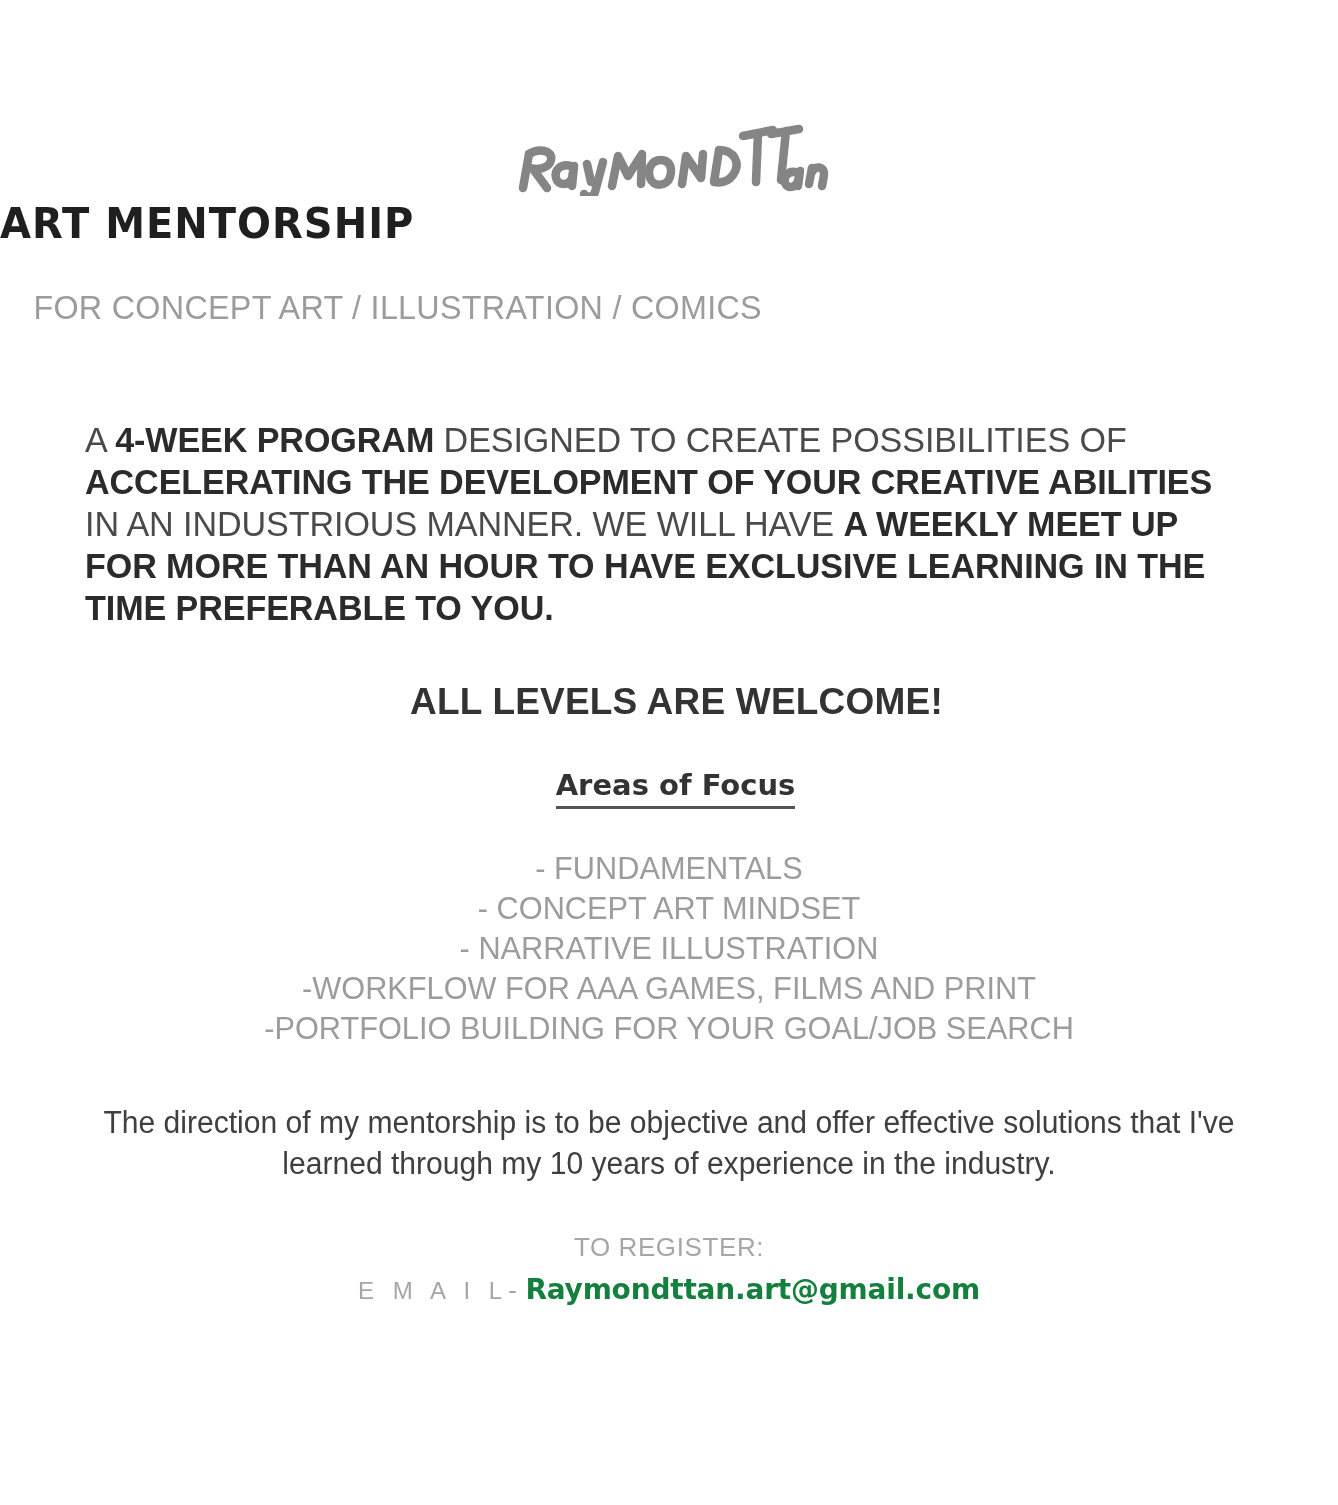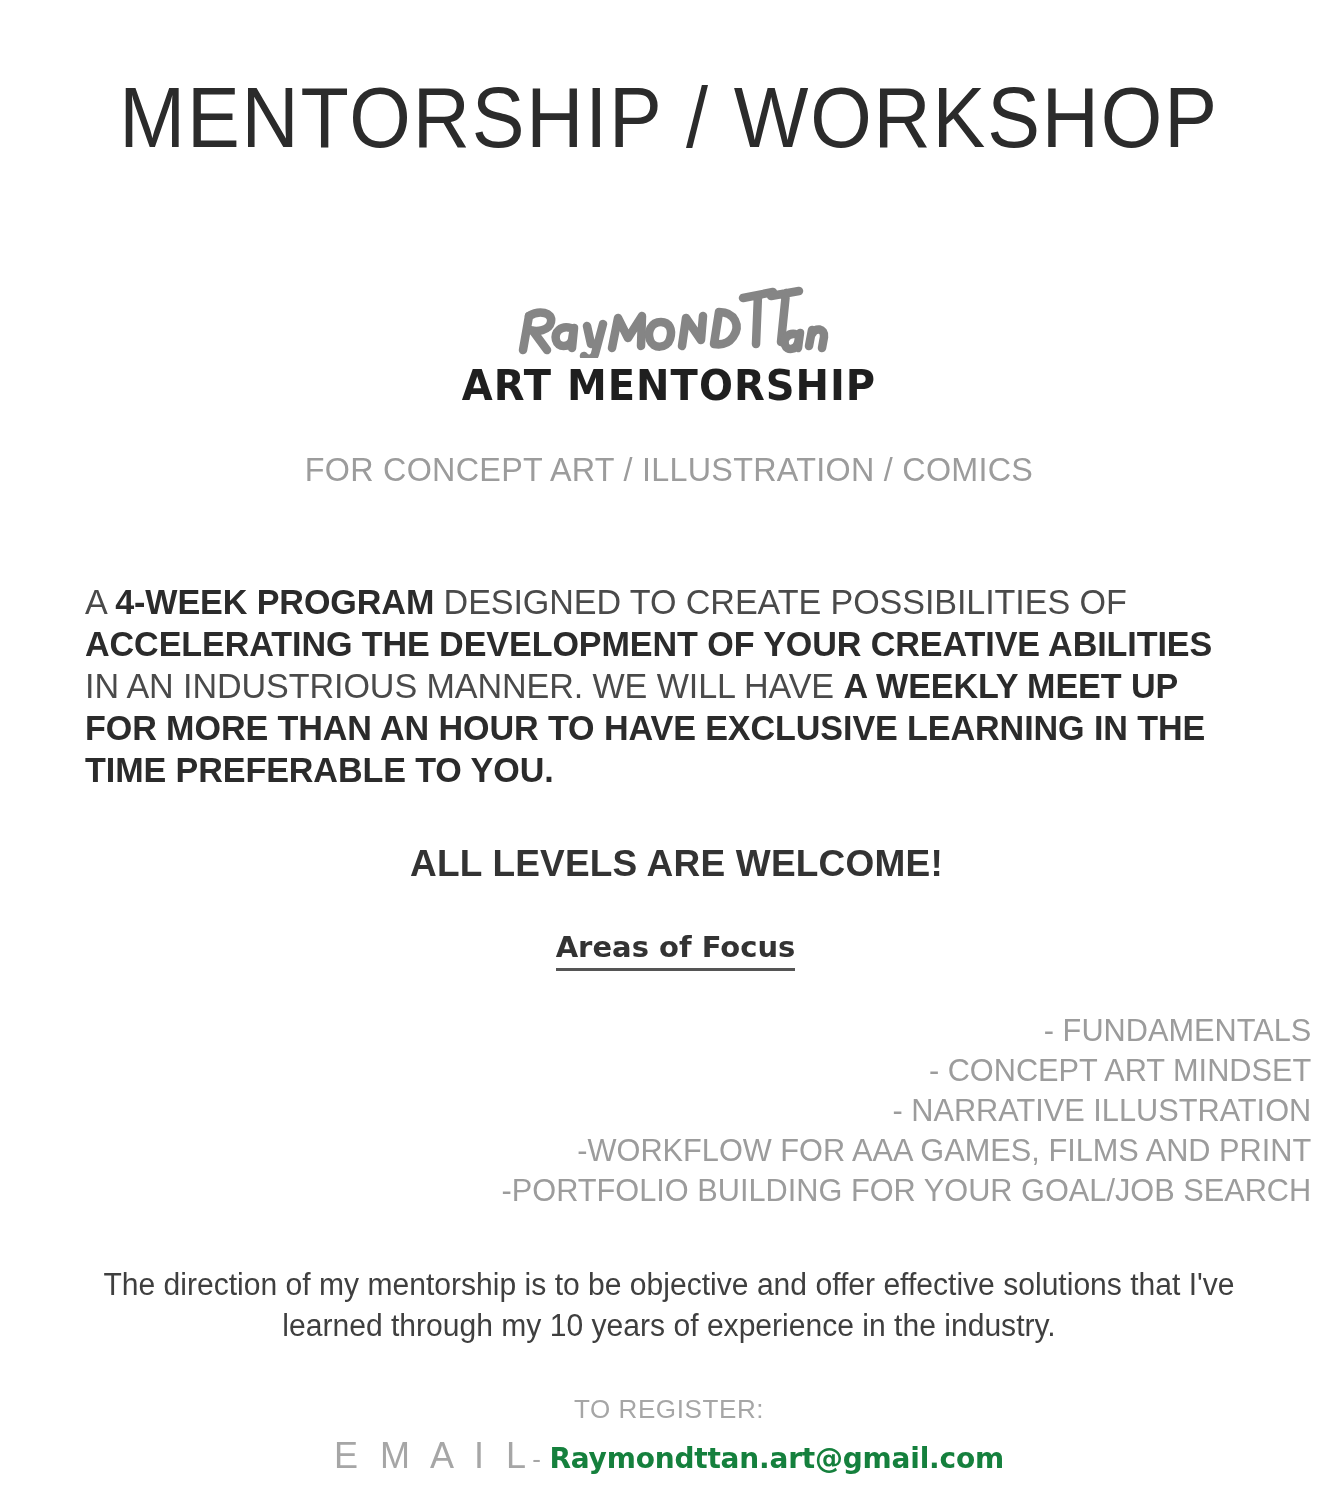"MENTORSHIP / WORKSHOP" div.title-block { html: <div> <div>MENTORSHIP / WORKSHOP</div> </div> -> none }
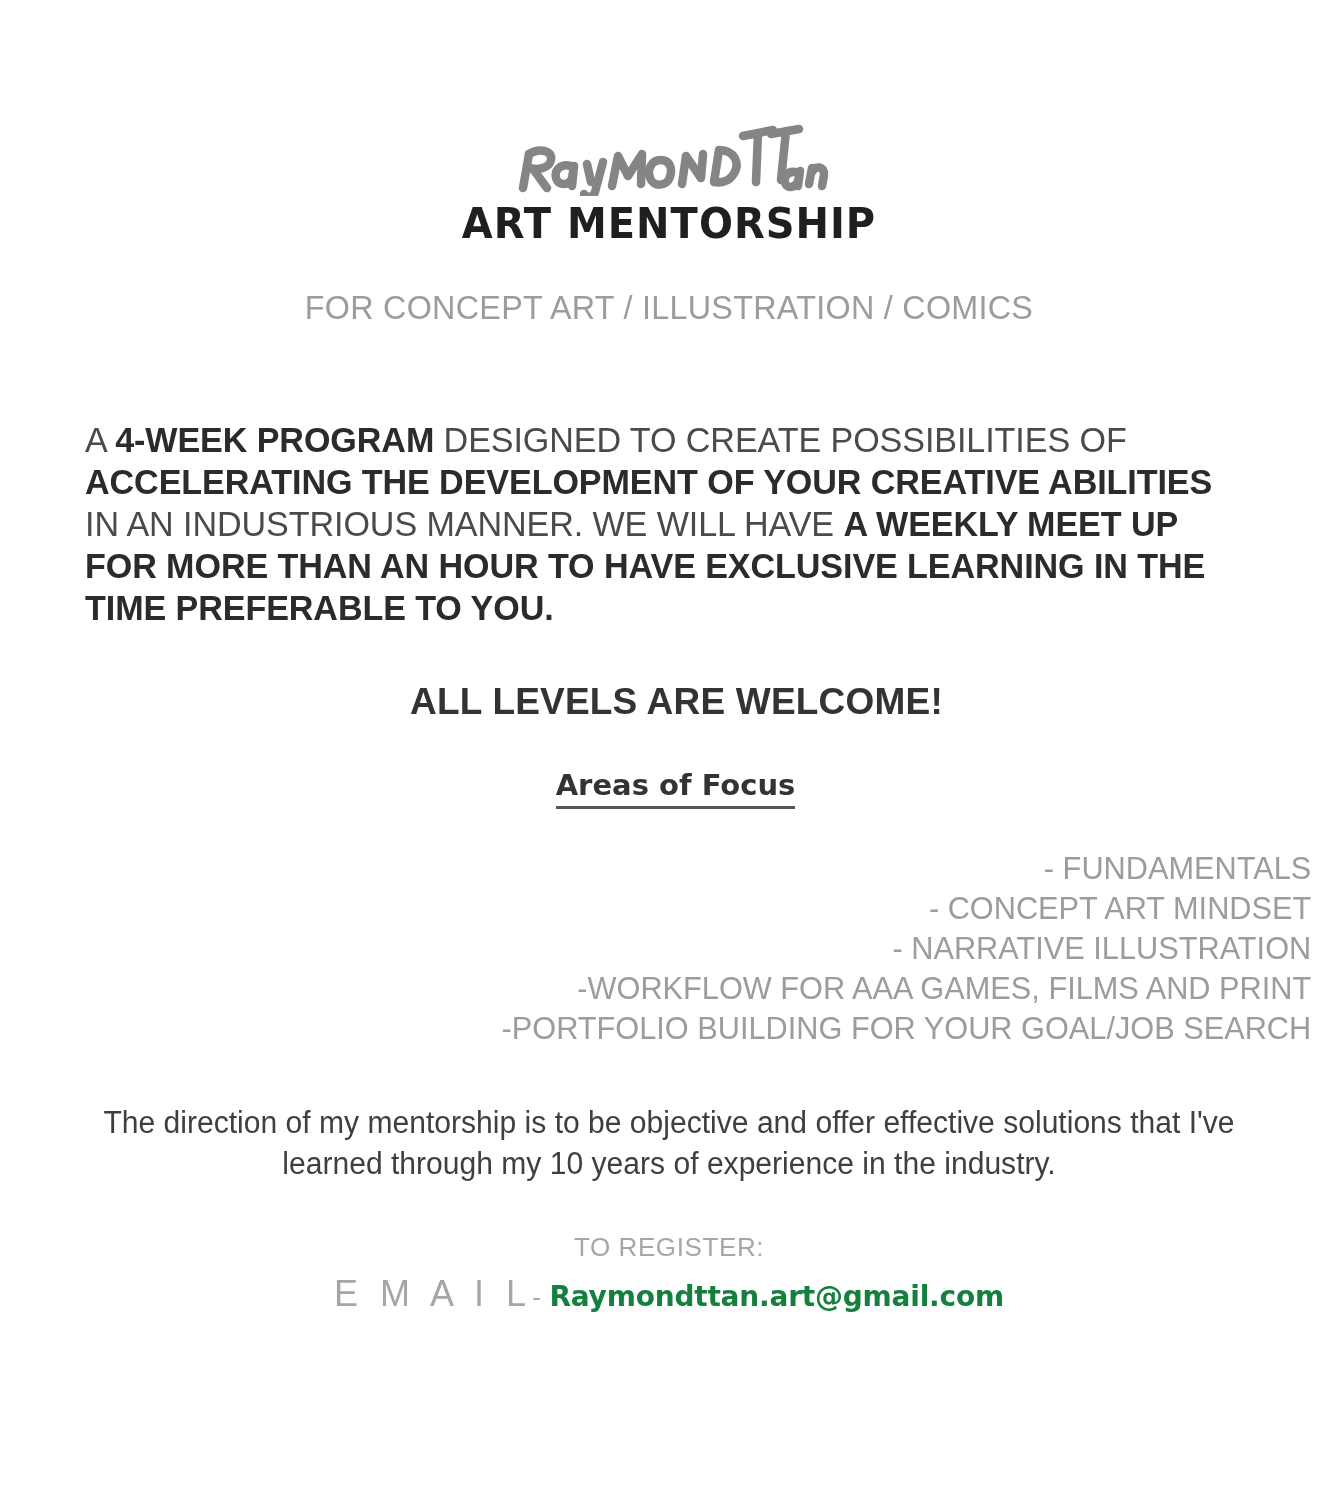"ART MENTORSHIP" .logo-block { text-align: center -> left }
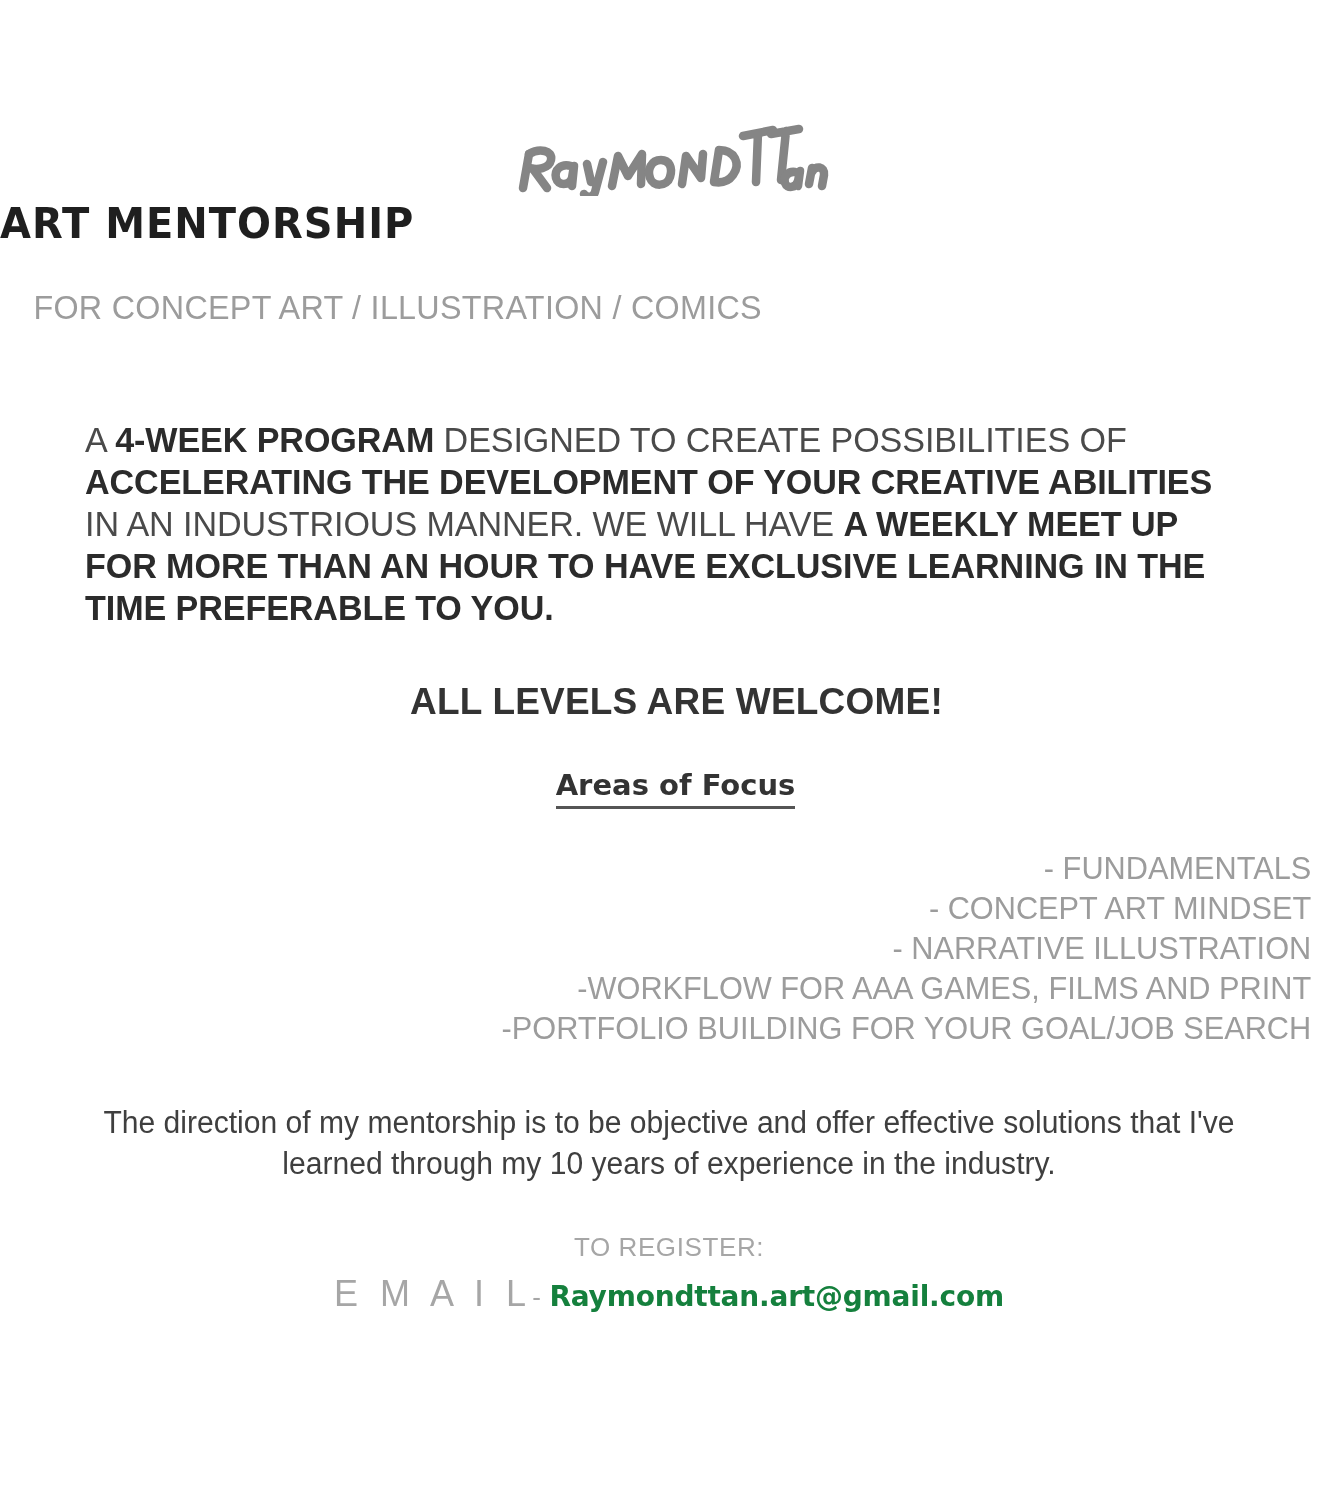"- FUNDAMENTALS" .focus-list { text-align: right -> center }
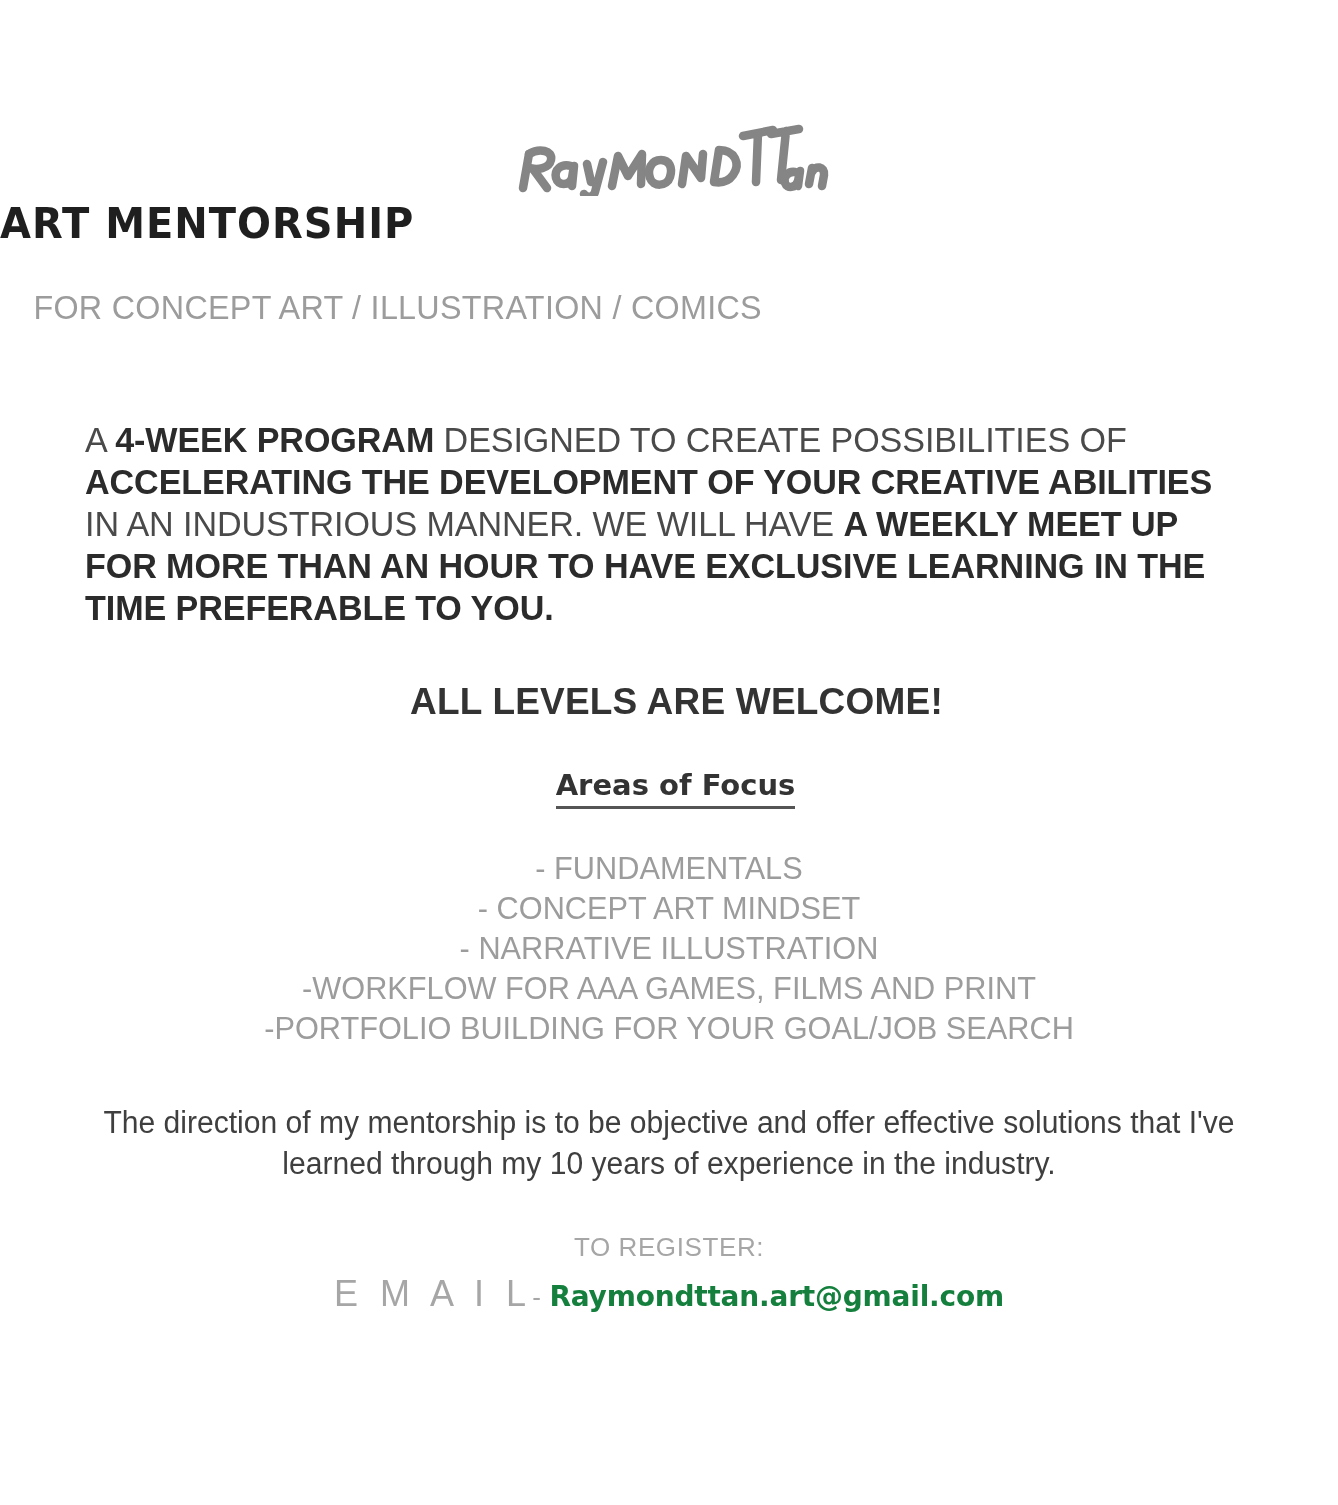"E M A I L" .email-prefix { font-size: 36px -> 24px }
